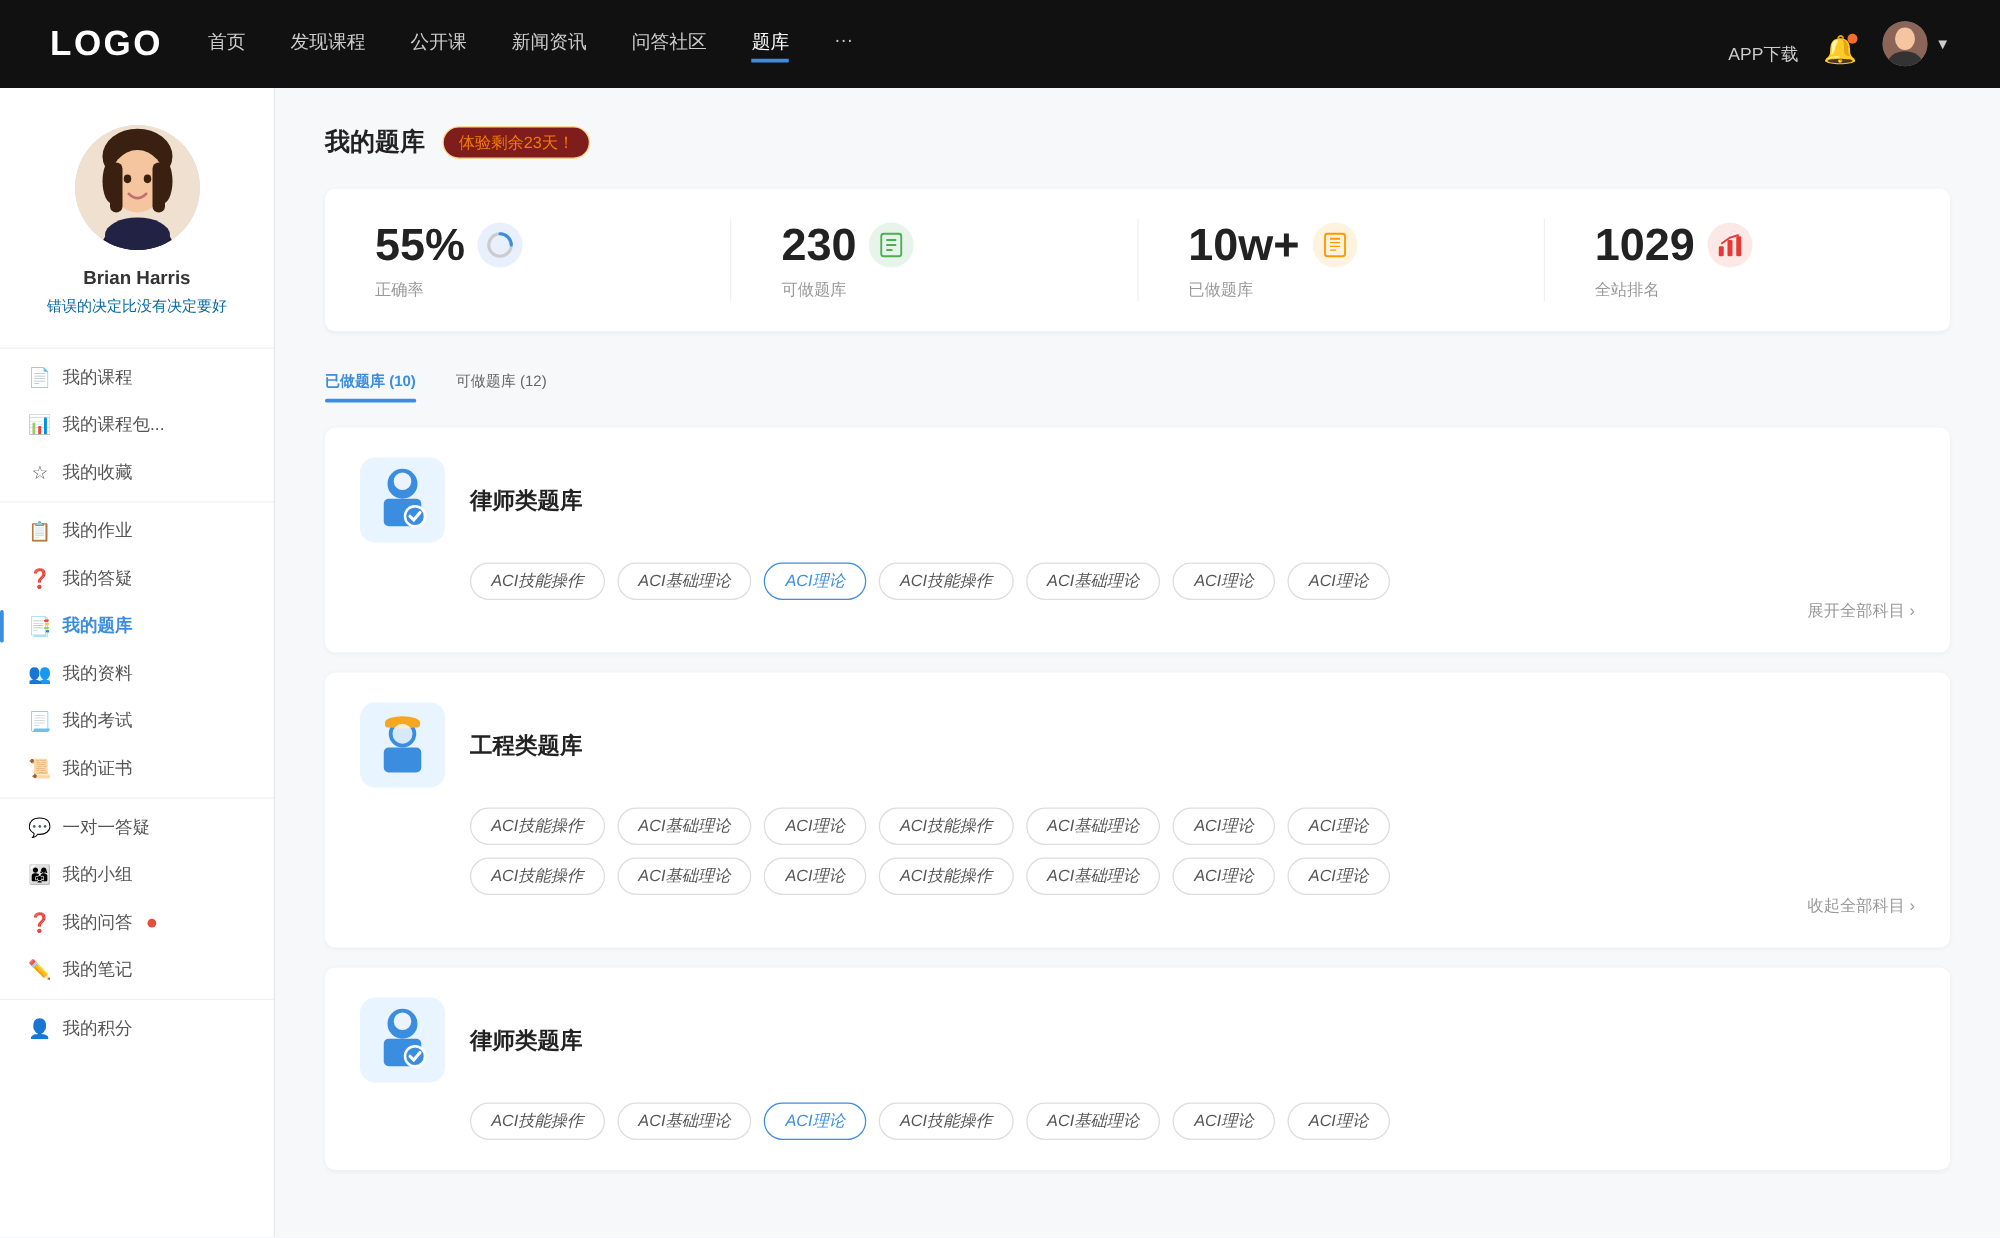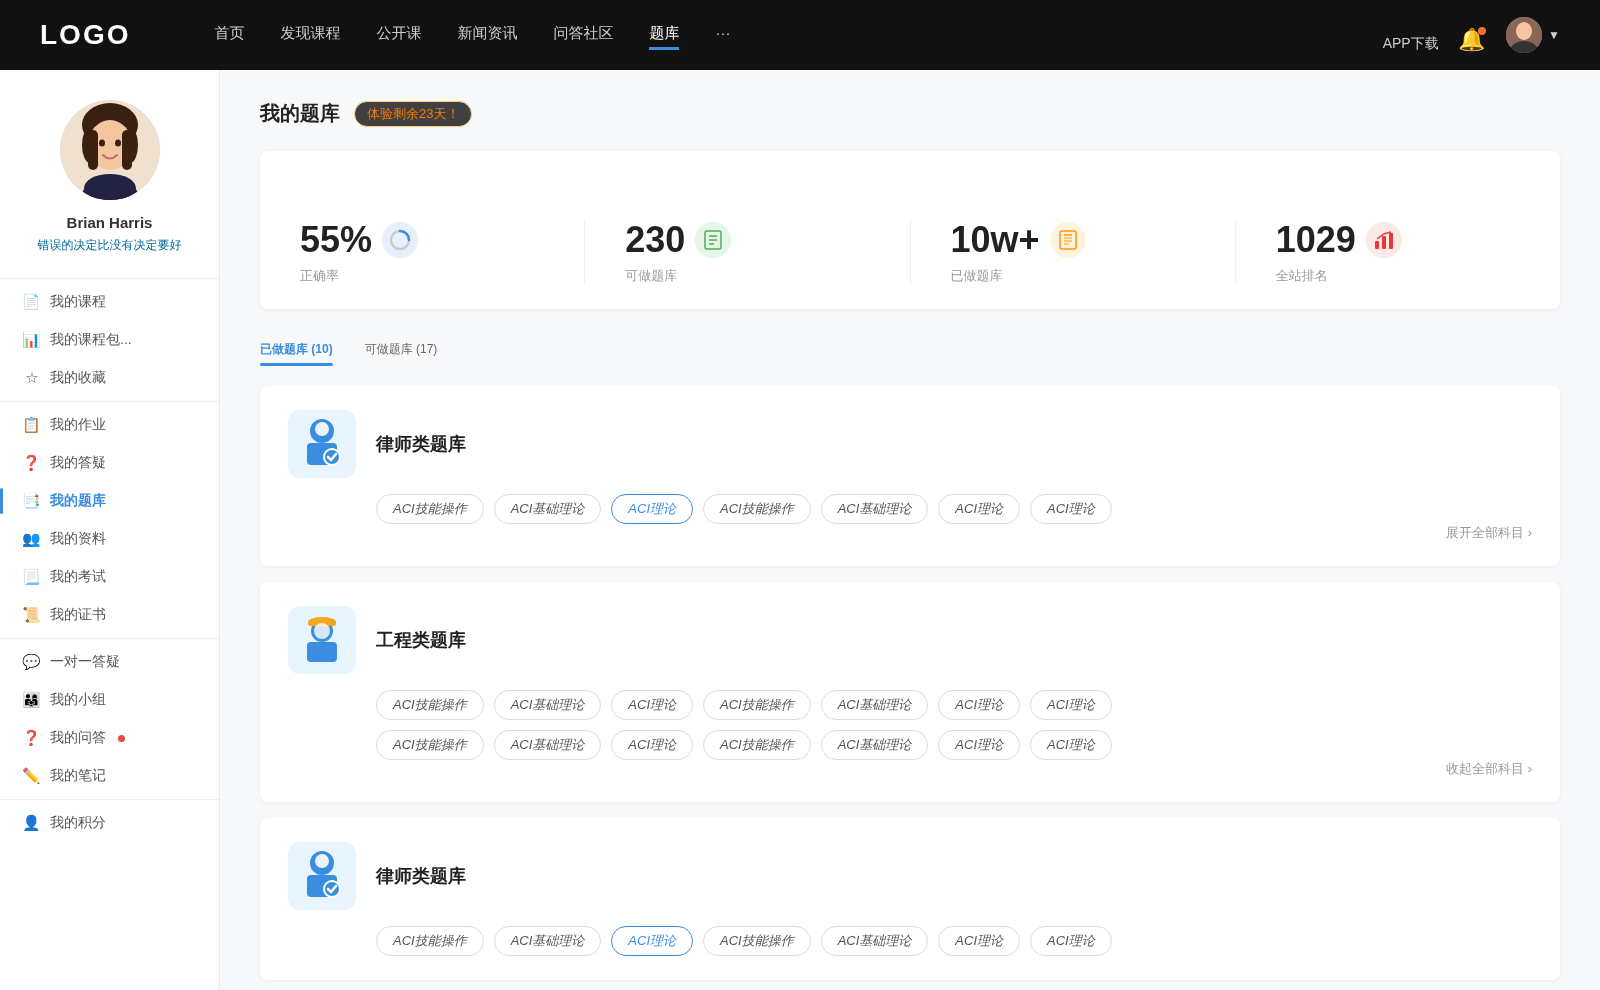"LOGO" .header-logo { margin-right: 84px -> 36px }
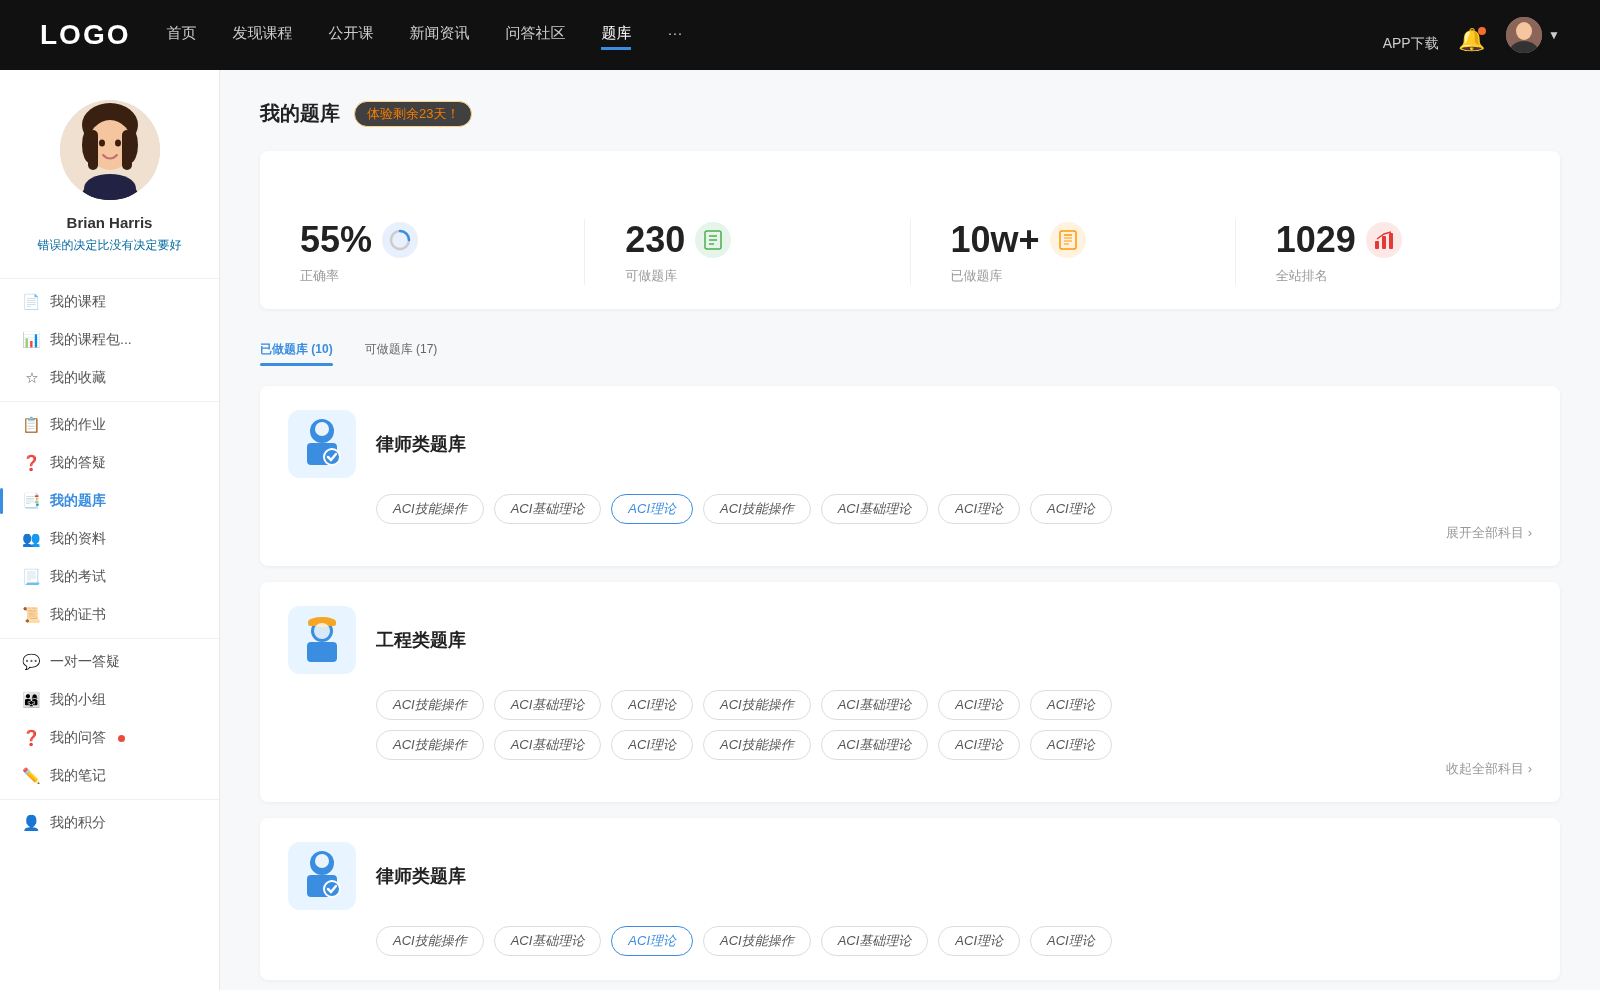"体验剩余23天！" .trial-badge { background: #404040 -> #7f1d1d }
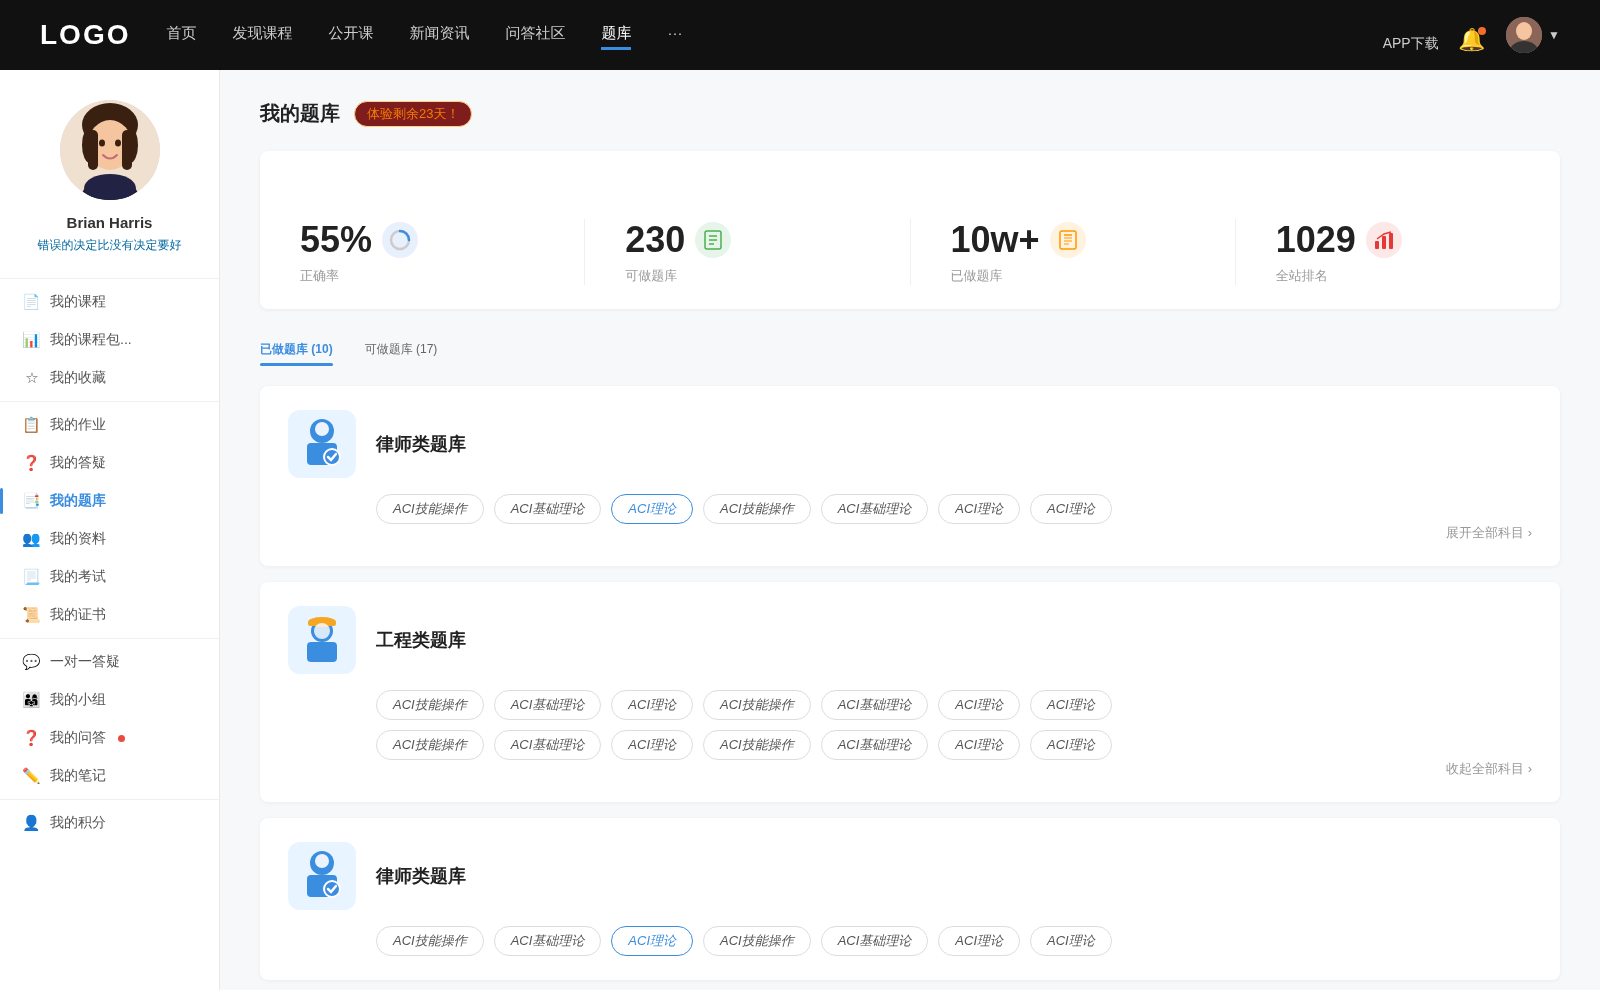"55%" .stat-item { margin-top: 44px -> none }
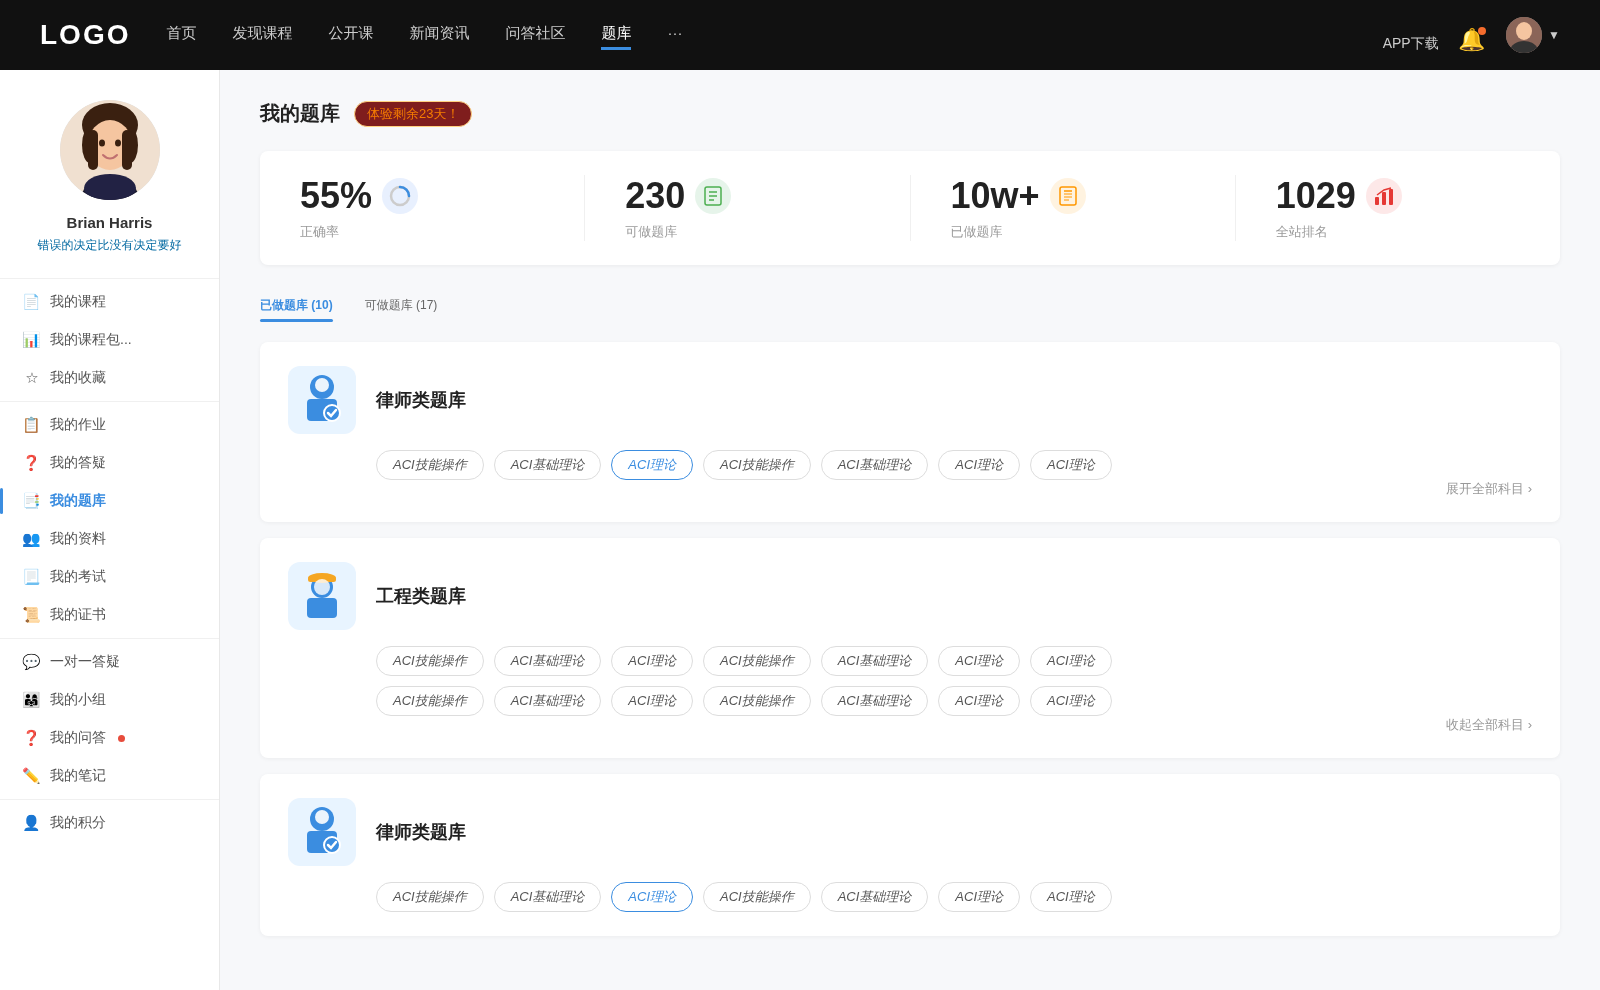"可做题库 (17)" span.tab-item { text: 17 -> 12 }
